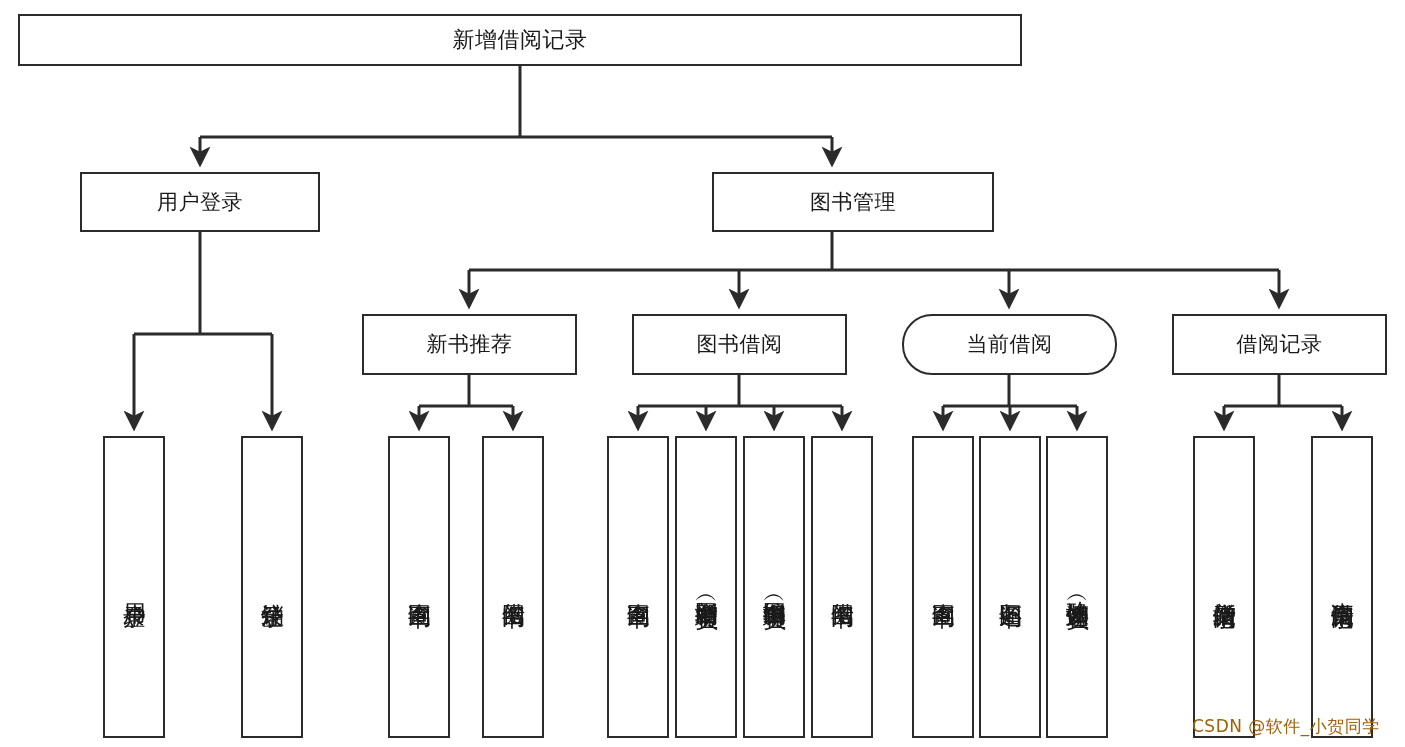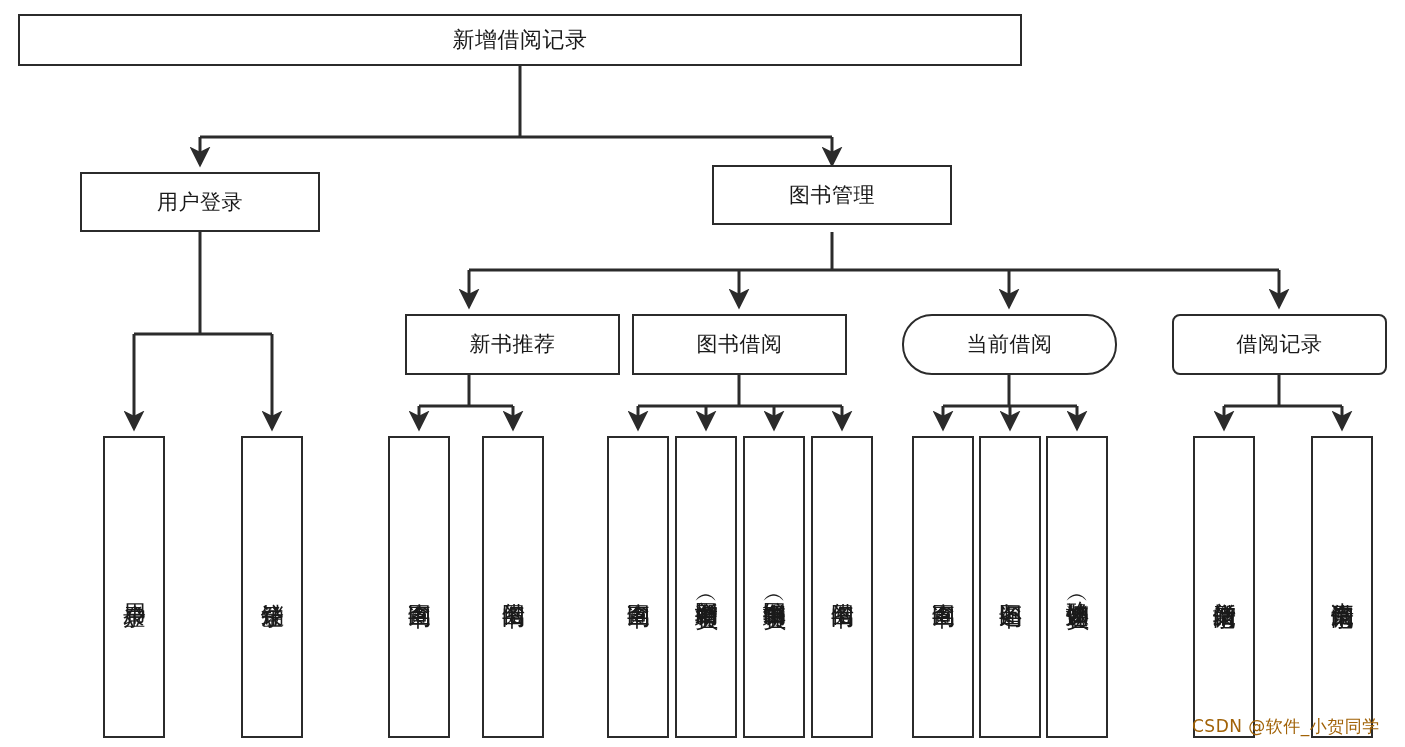"图书管理" div.node { top: 165px -> 172px; width: 240px -> 282px }
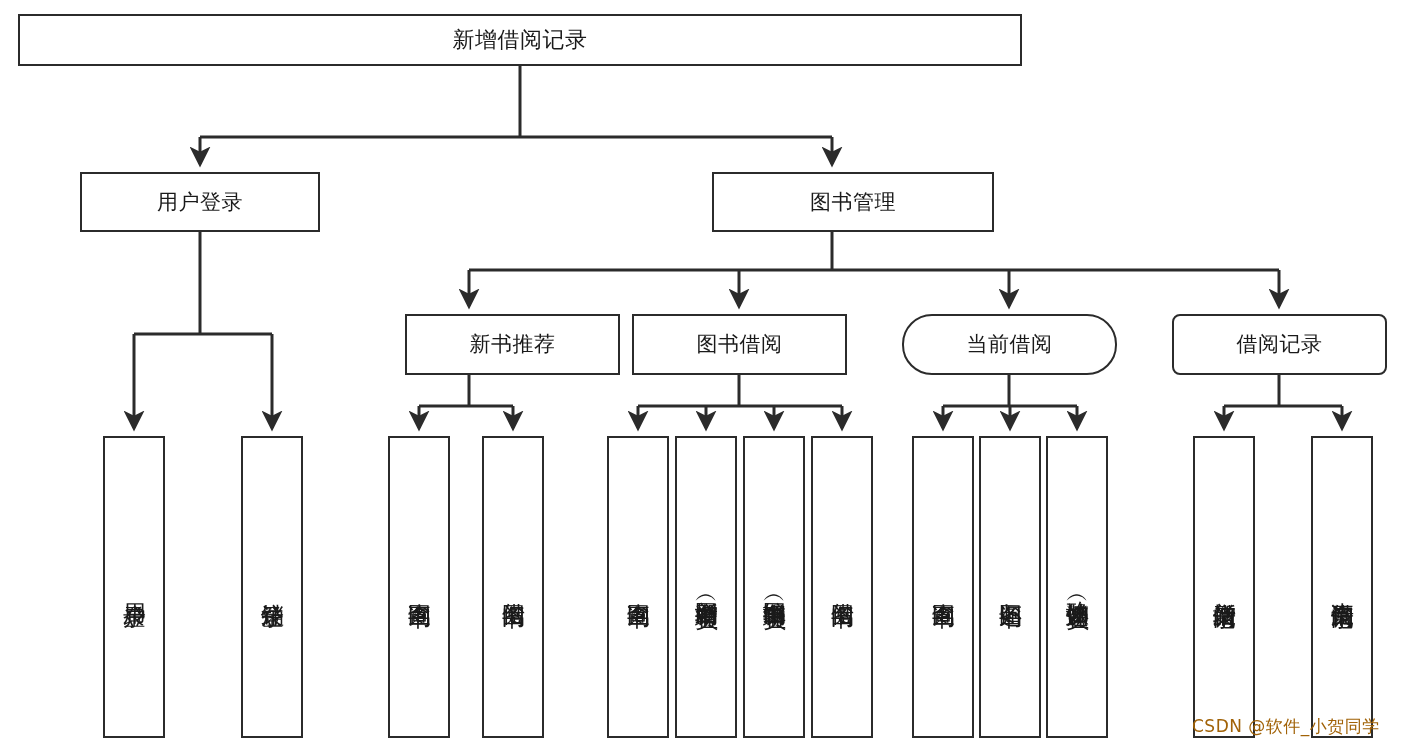"新书推荐" div.node { margin-left: 43px -> none }
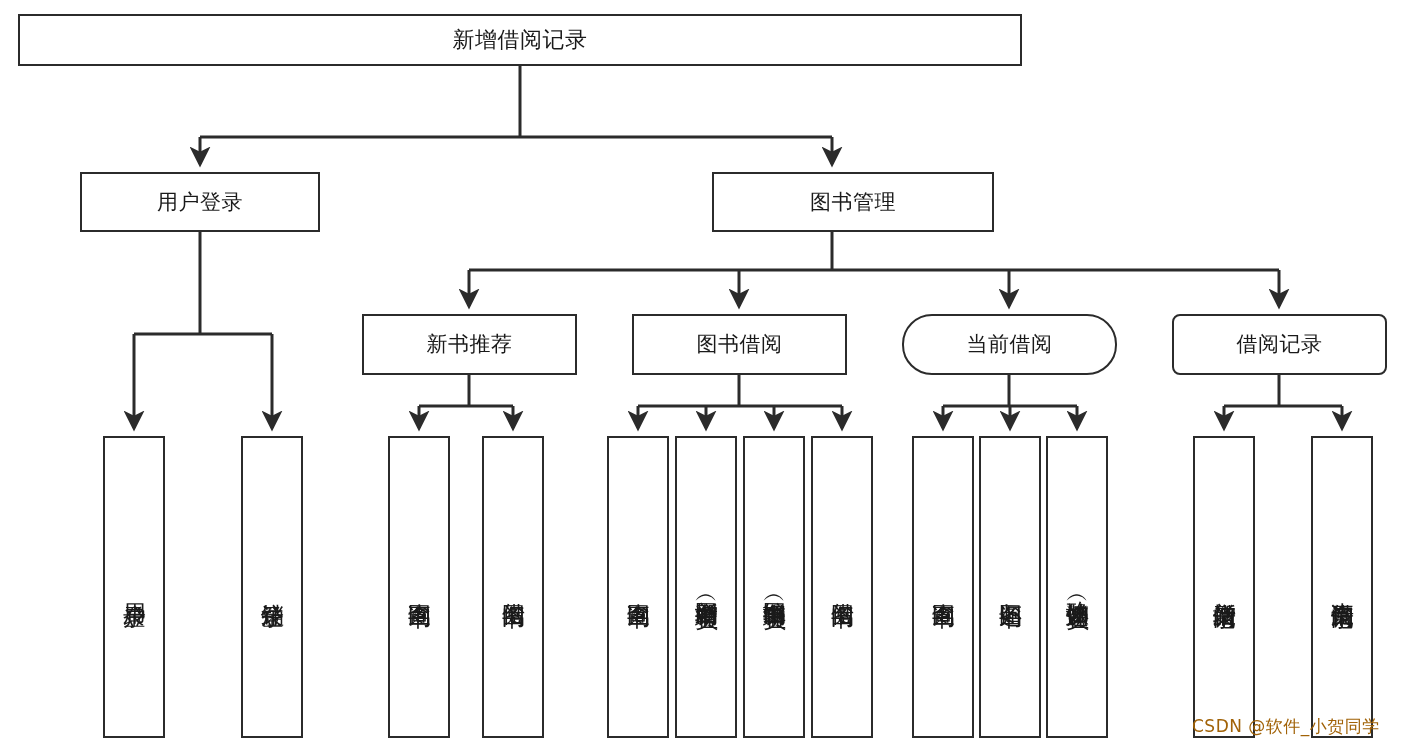"借阅记录" div.node { border-radius: 8px -> none }
